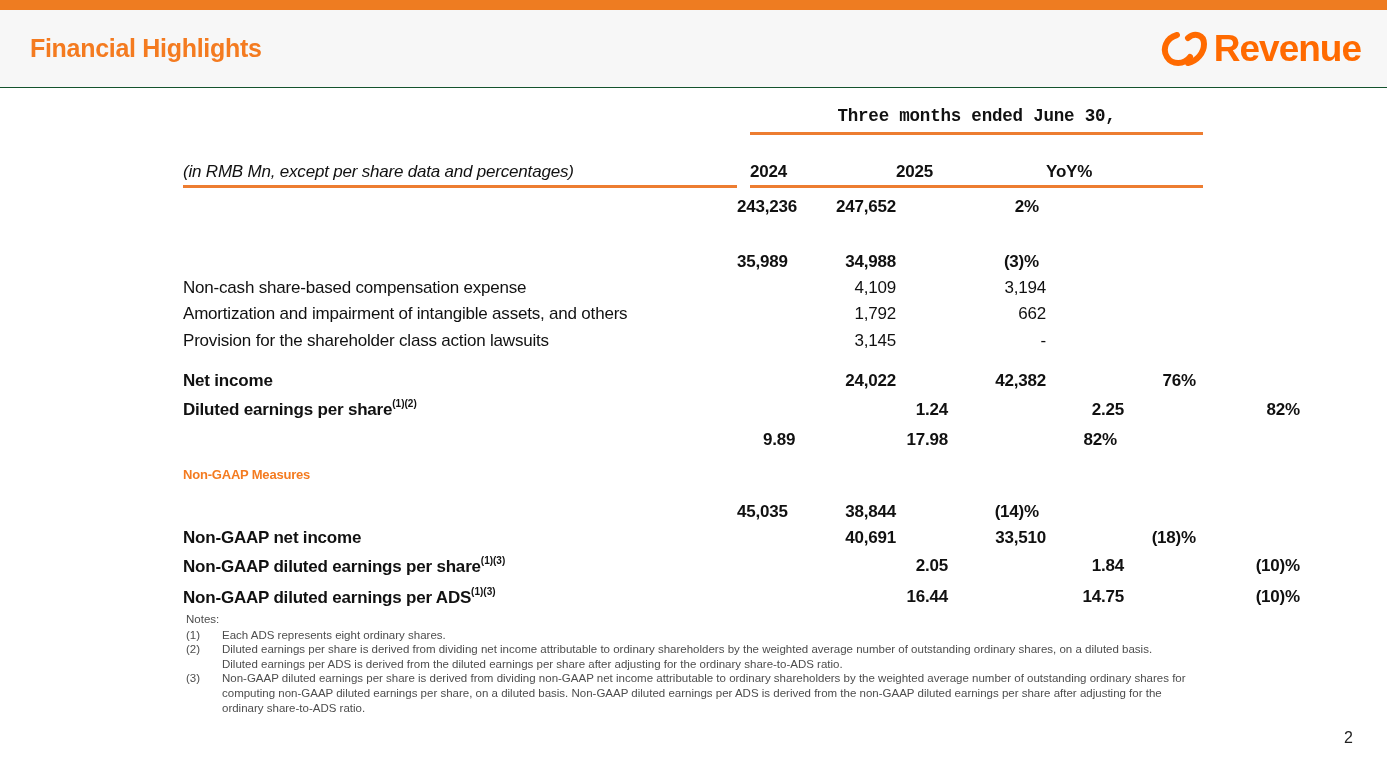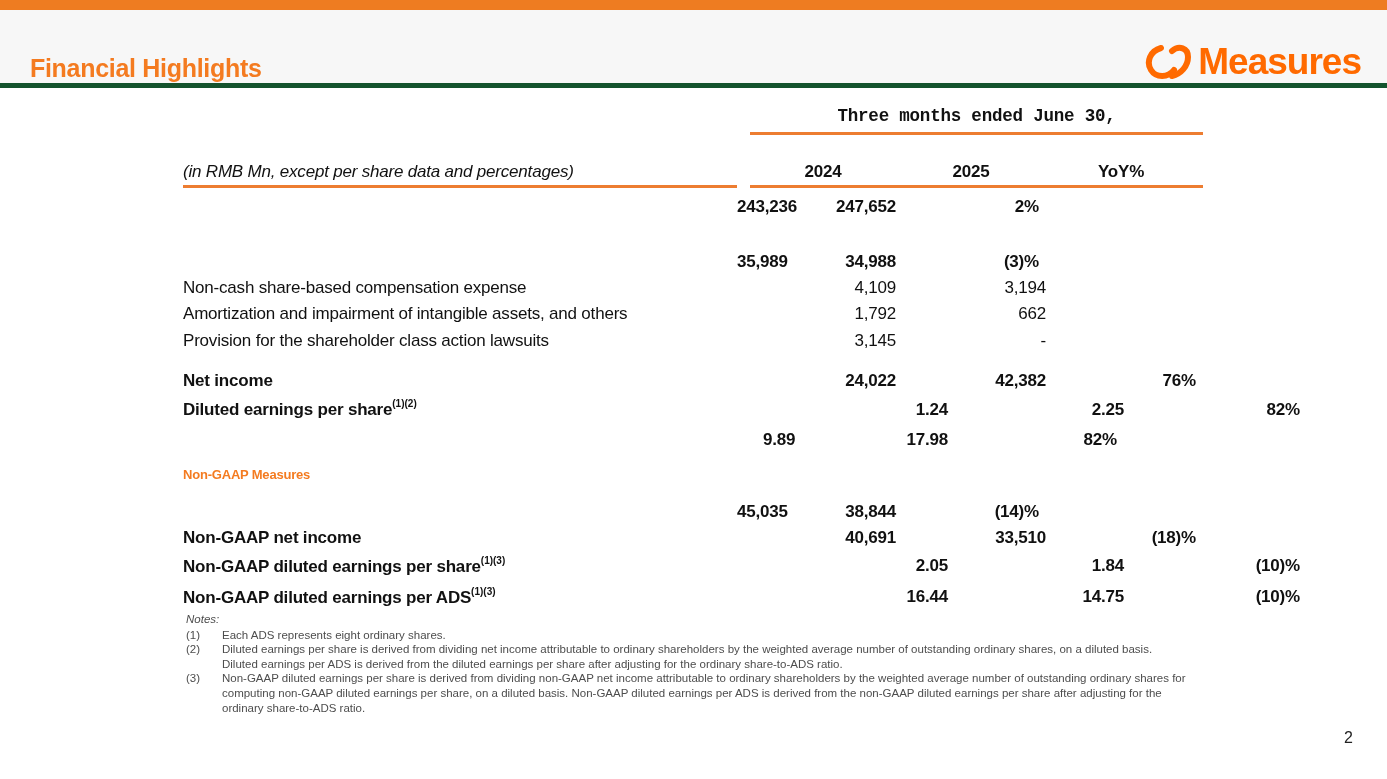"Financial Highlights" .header-band { align-items: flex-end -> center; border-bottom: 5px solid #14532d -> 1px solid #14532d }
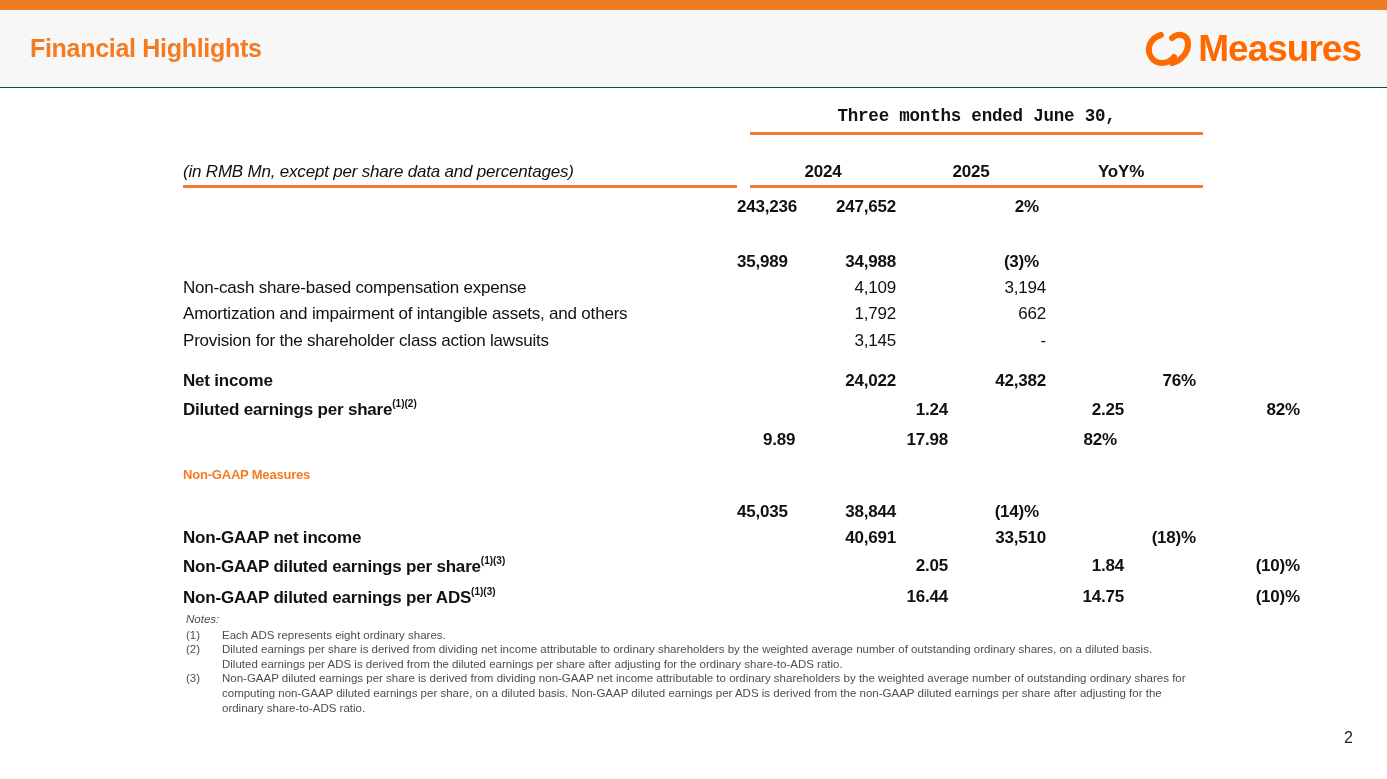"Measures" span.logo-text { text: Measures -> Revenue }
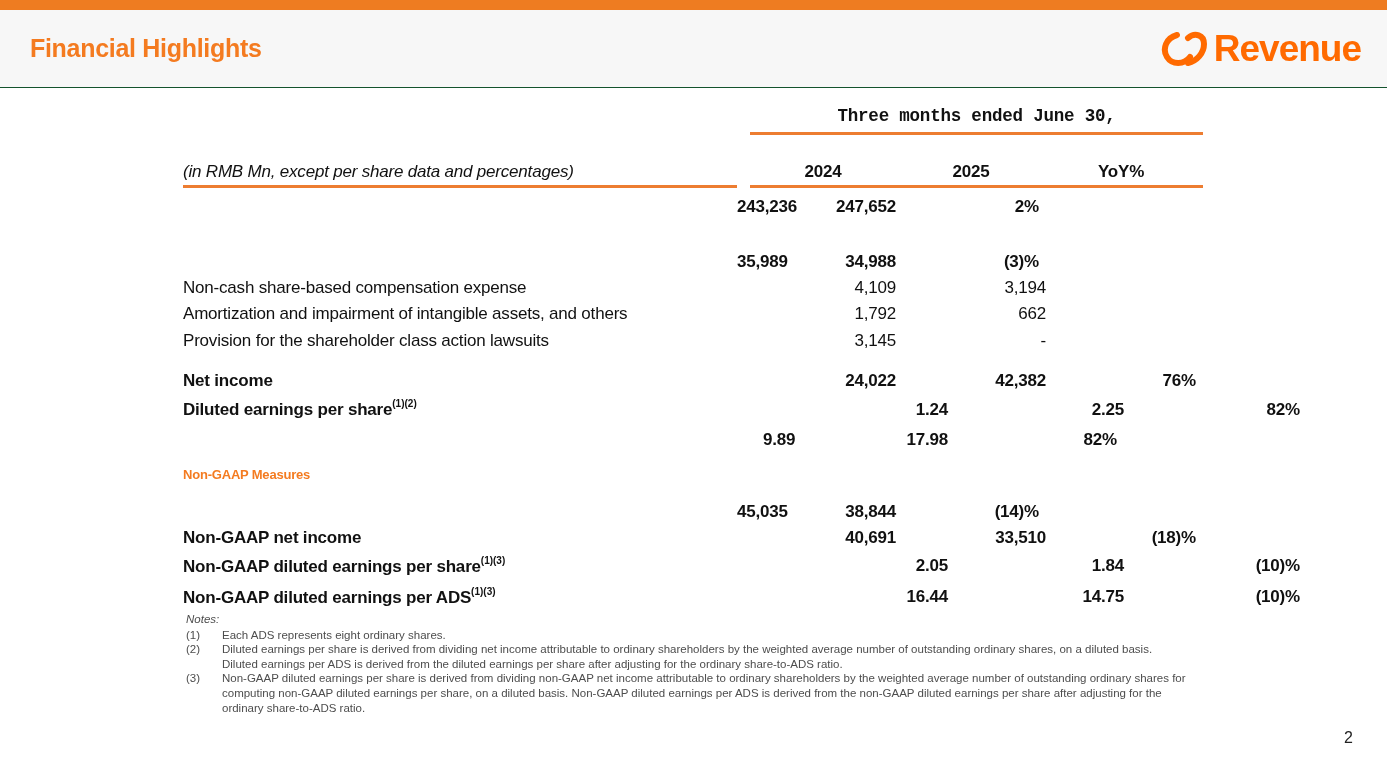"2024" .col-h { text-align: center -> left }
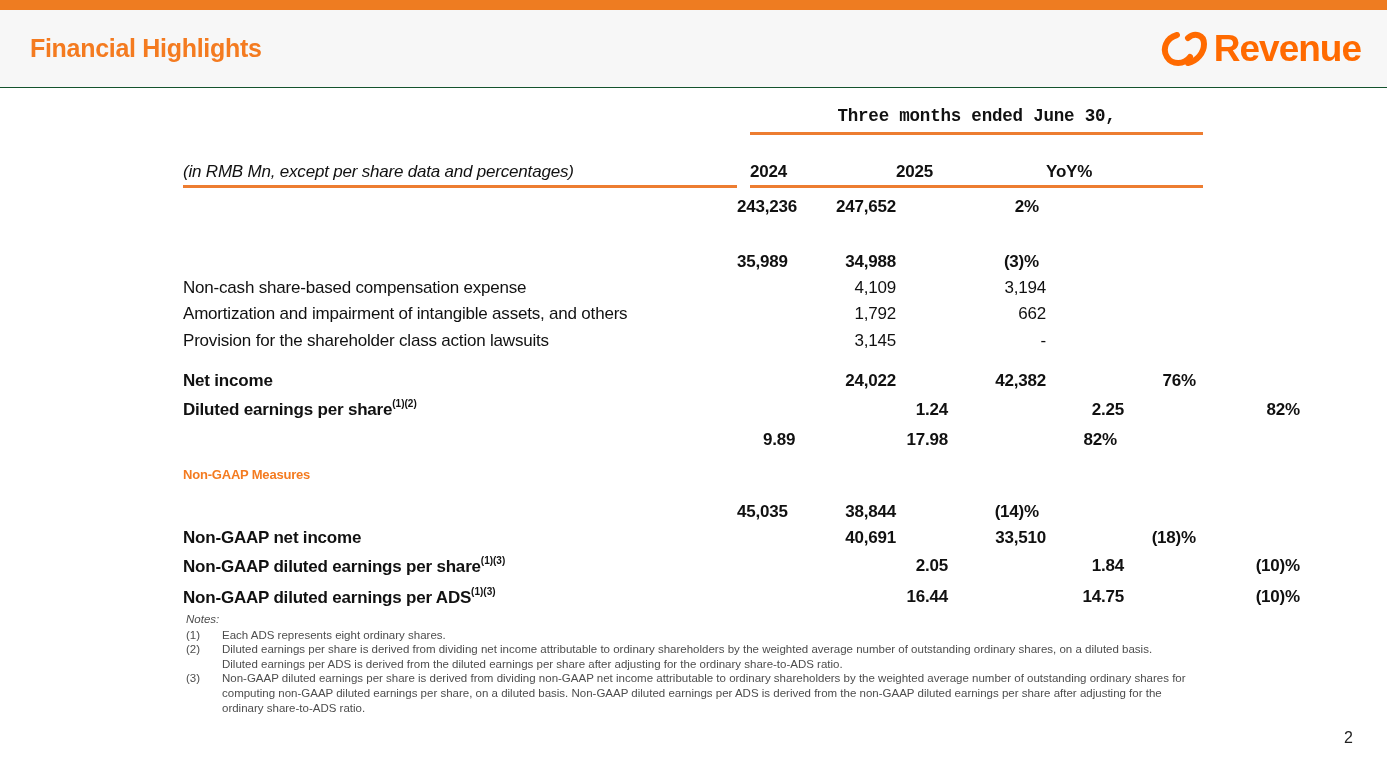"Notes:" .notes-heading { font-style: italic -> none }
